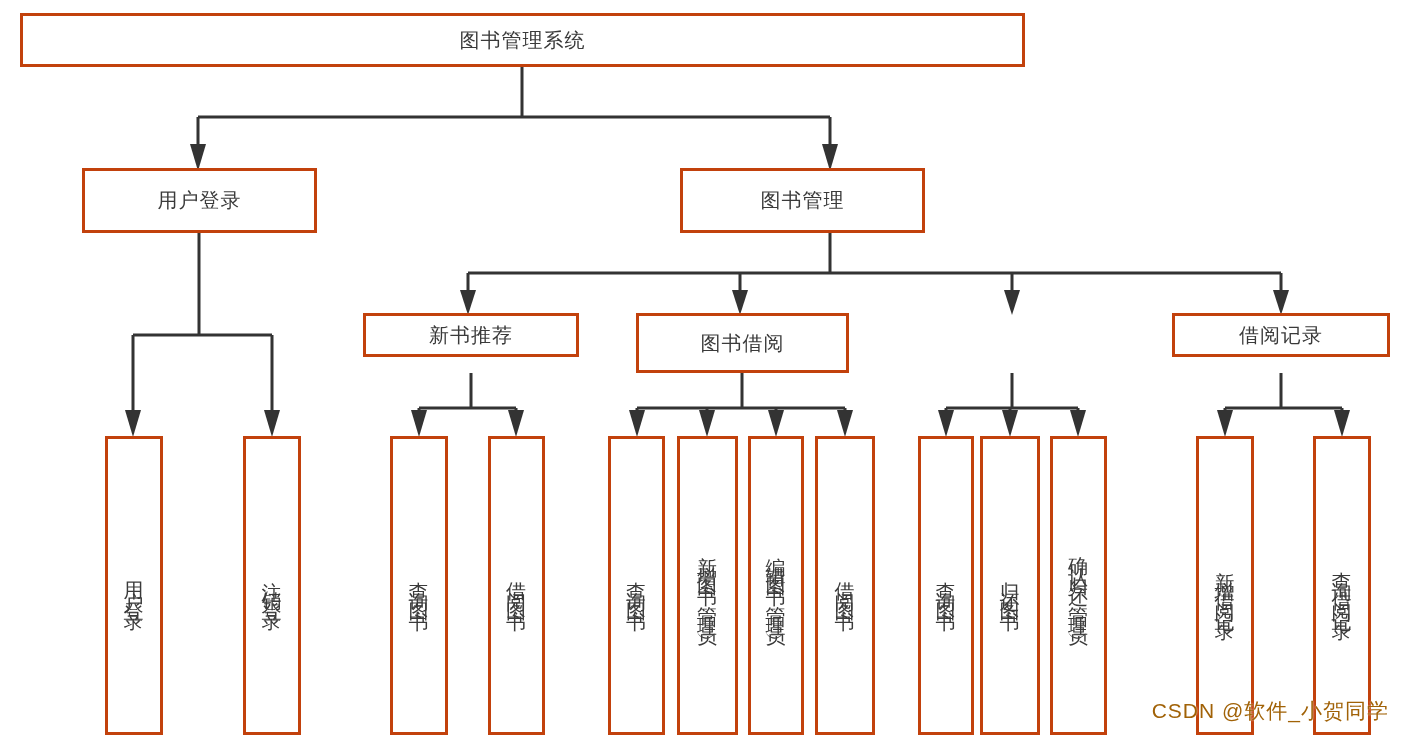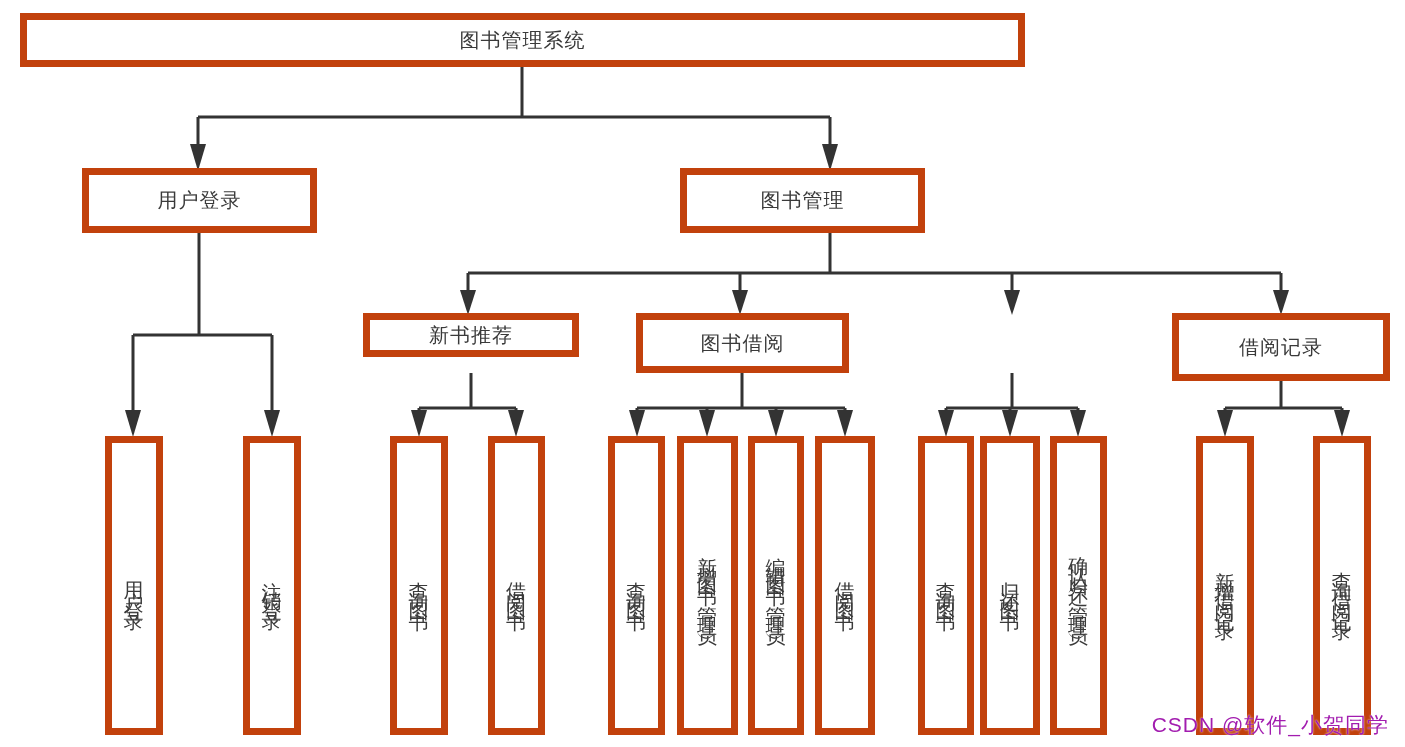"图书管理系统" .box { border: 7px solid #c2410c -> 3px solid #c2410c }
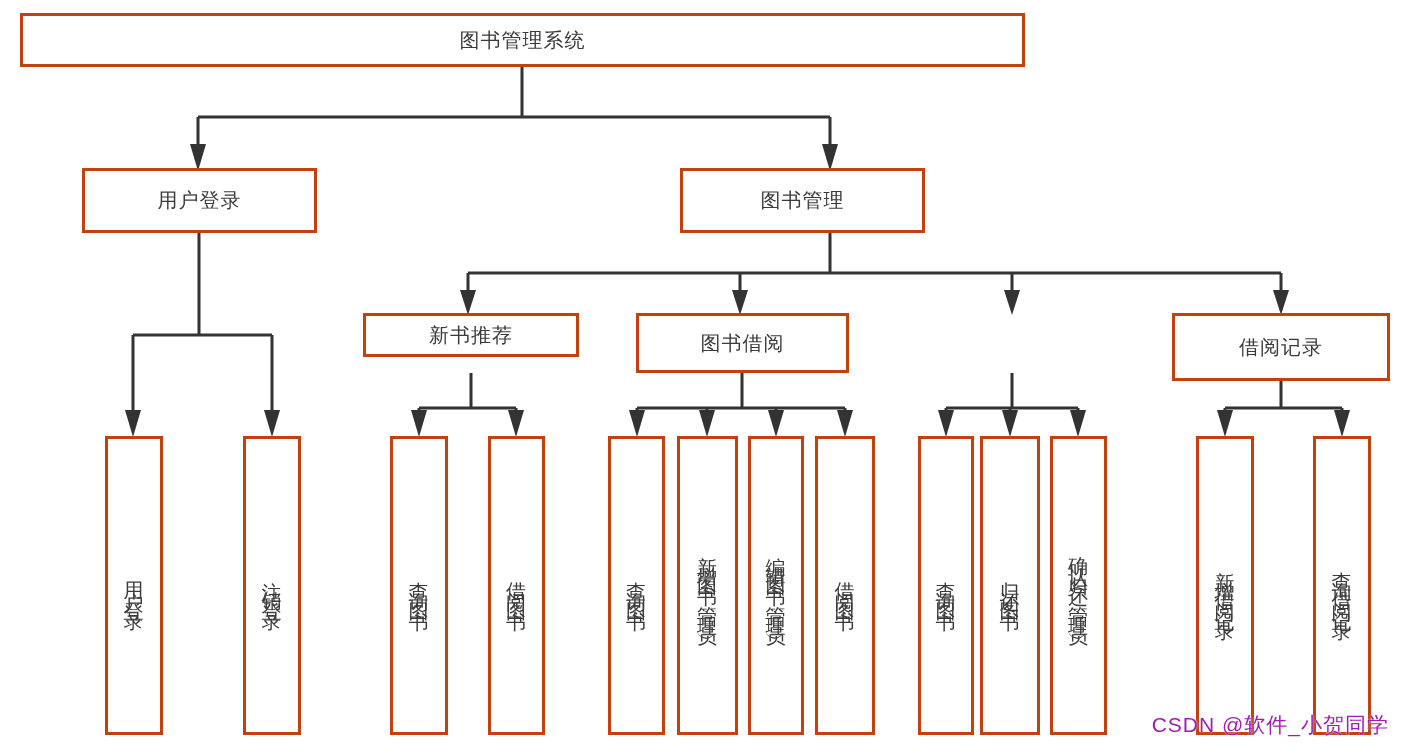"借阅记录" div.box { height: 68px -> 44px }
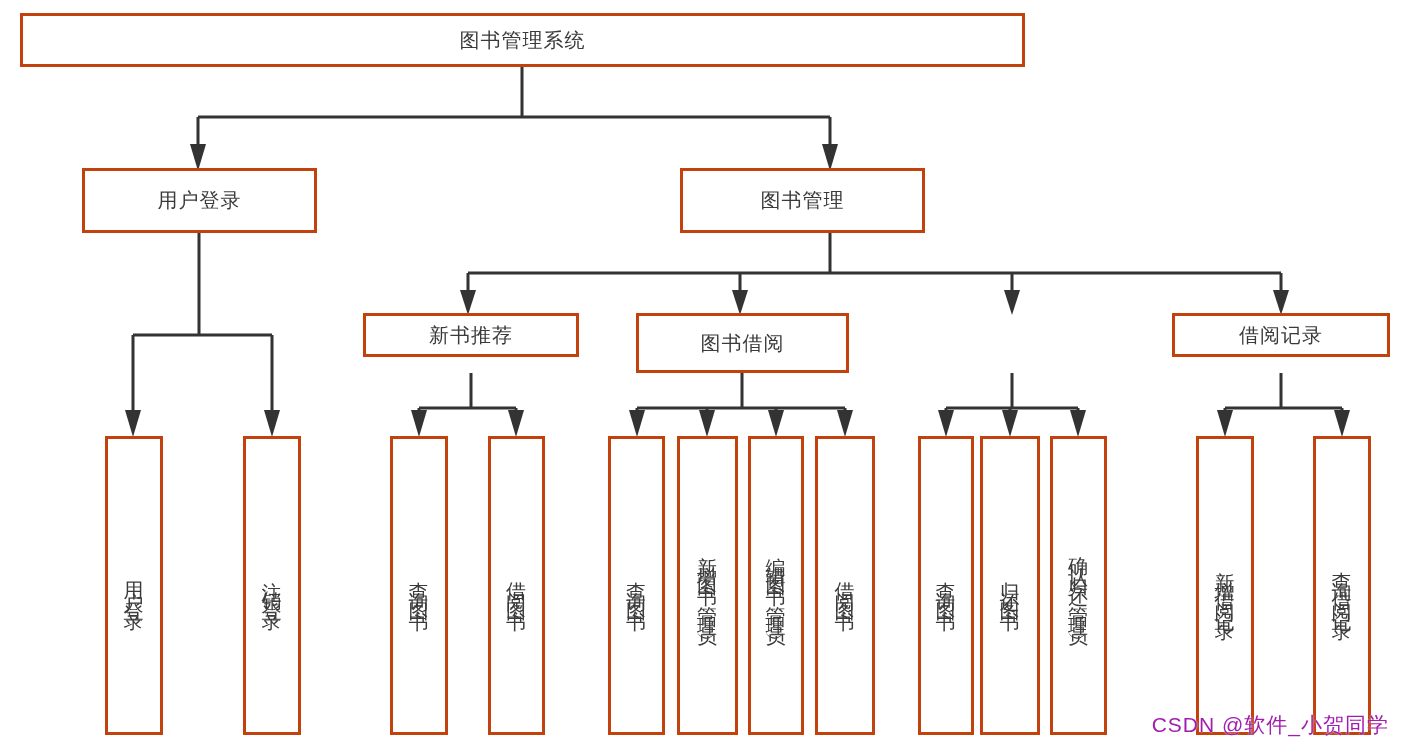"CSDN @软件_小贺同学" .watermark { bottom: 8px -> 22px; color: #a21caf -> #a16207 }
